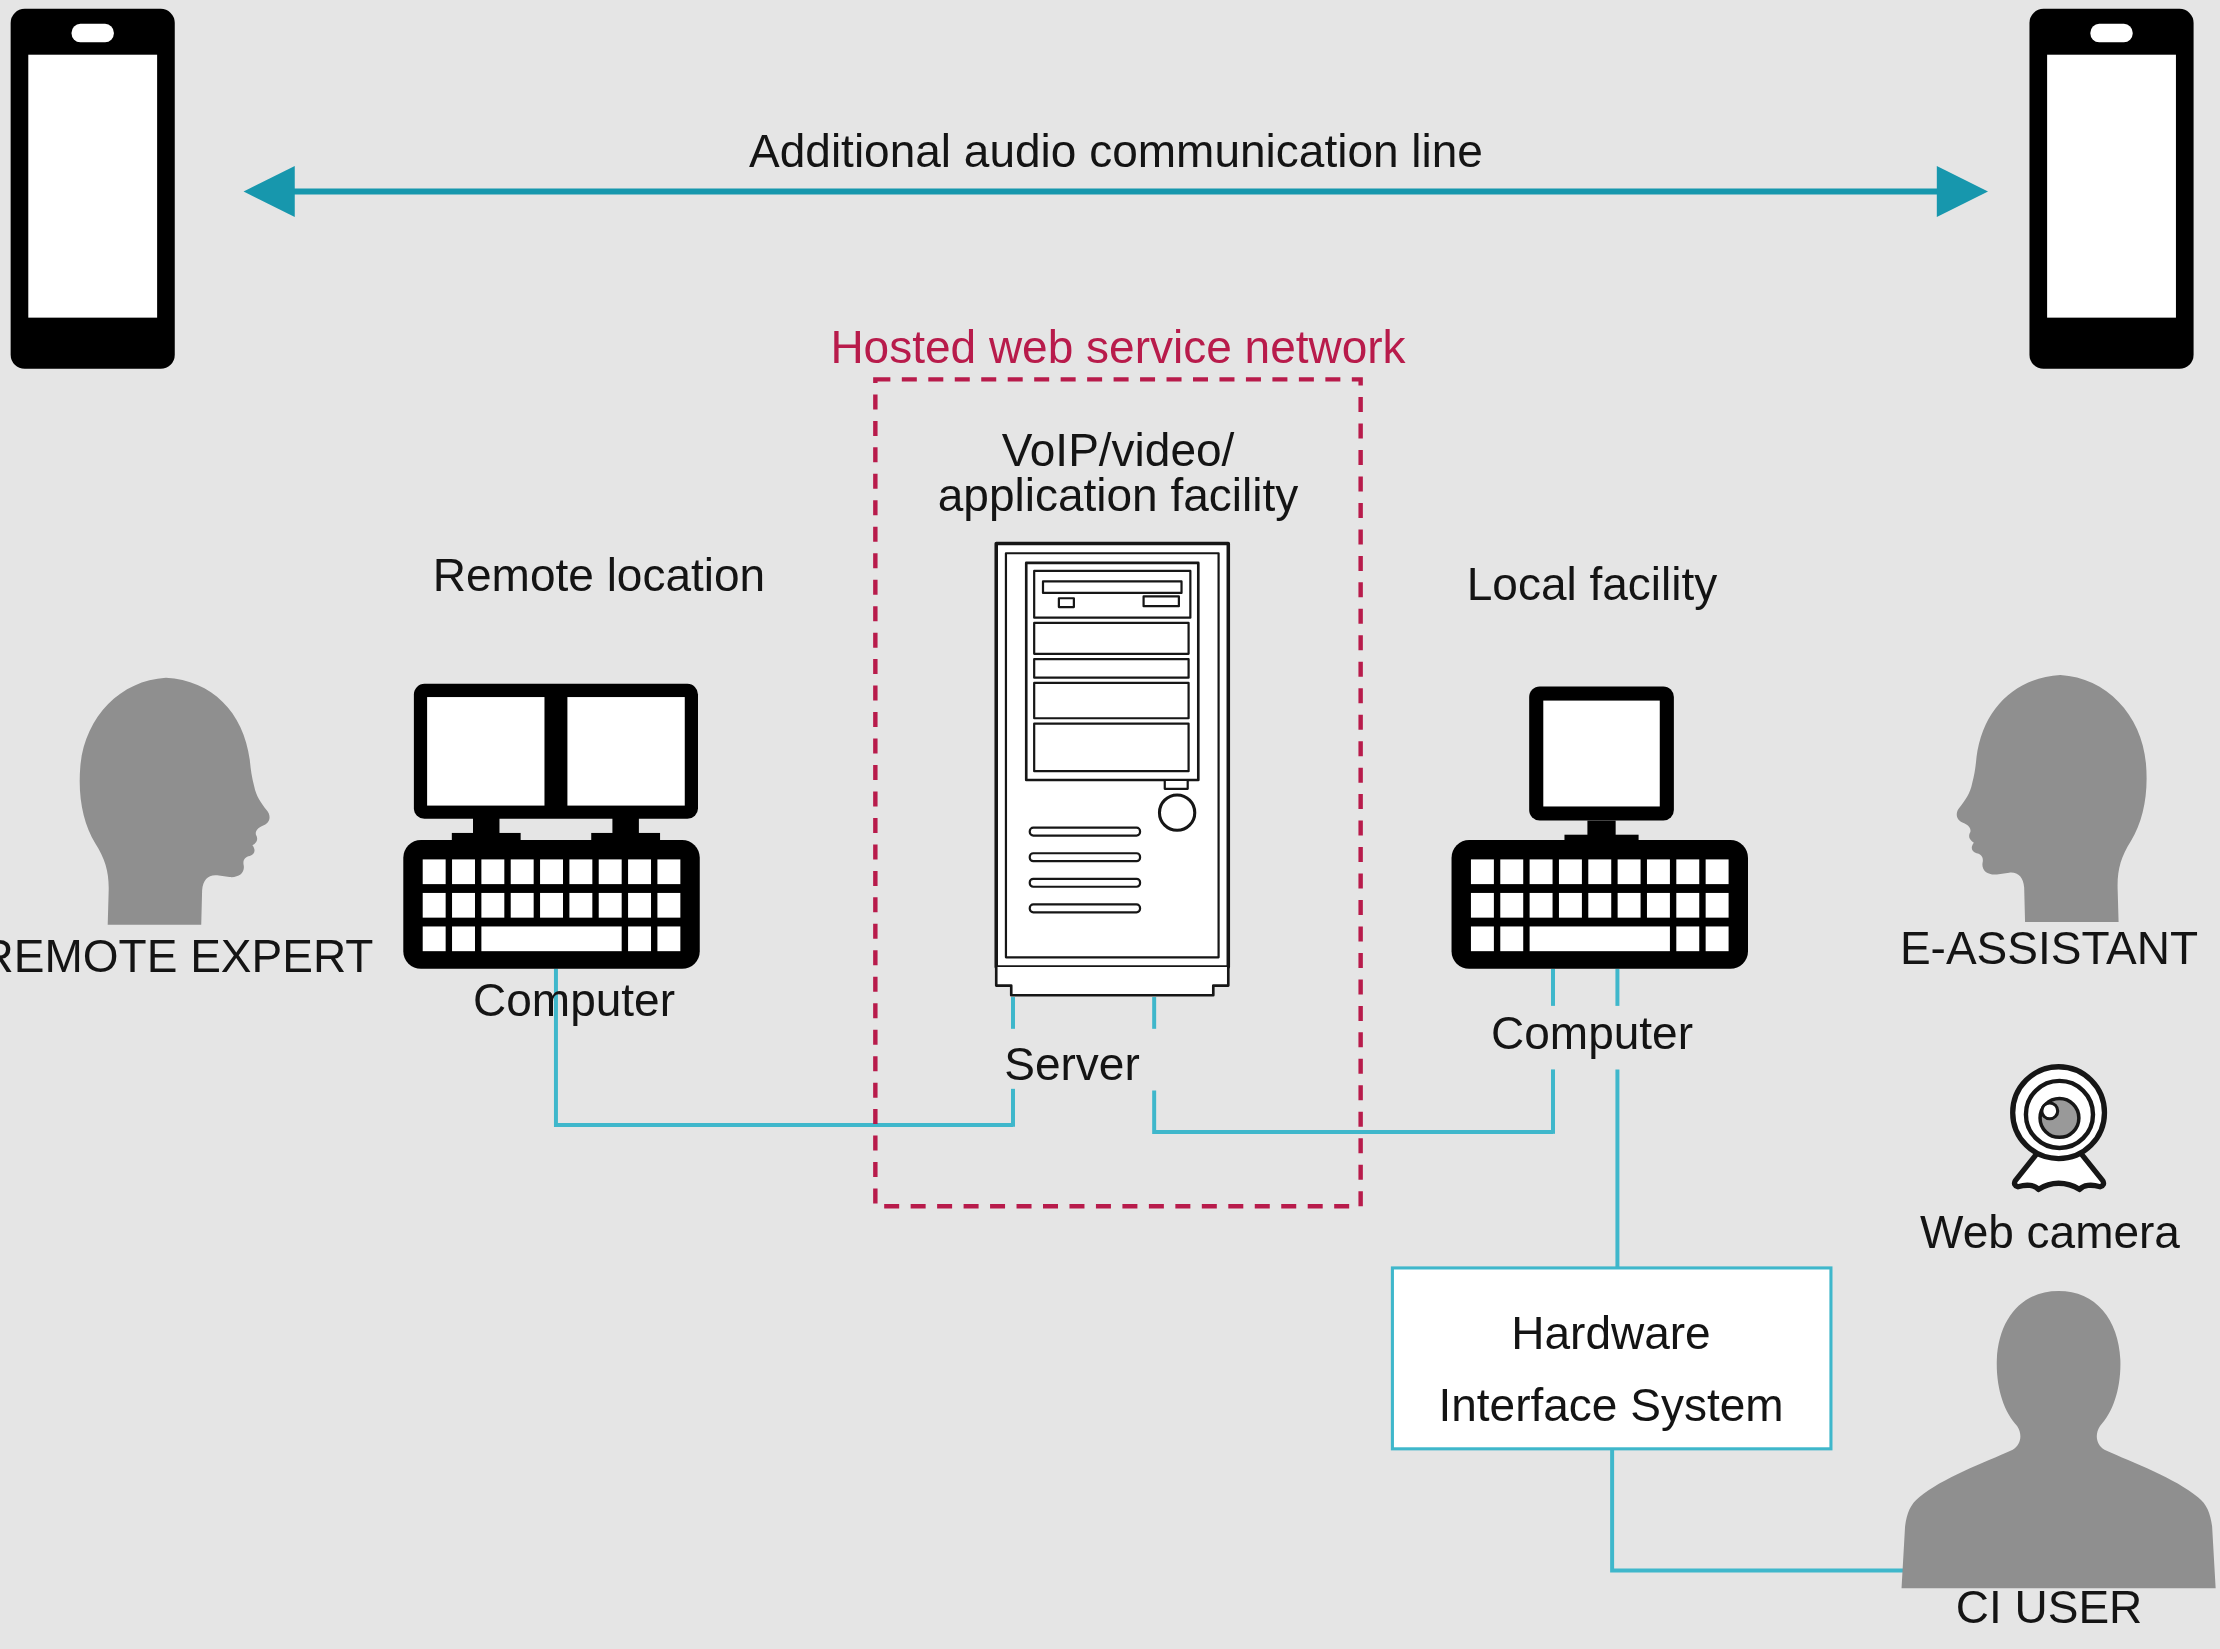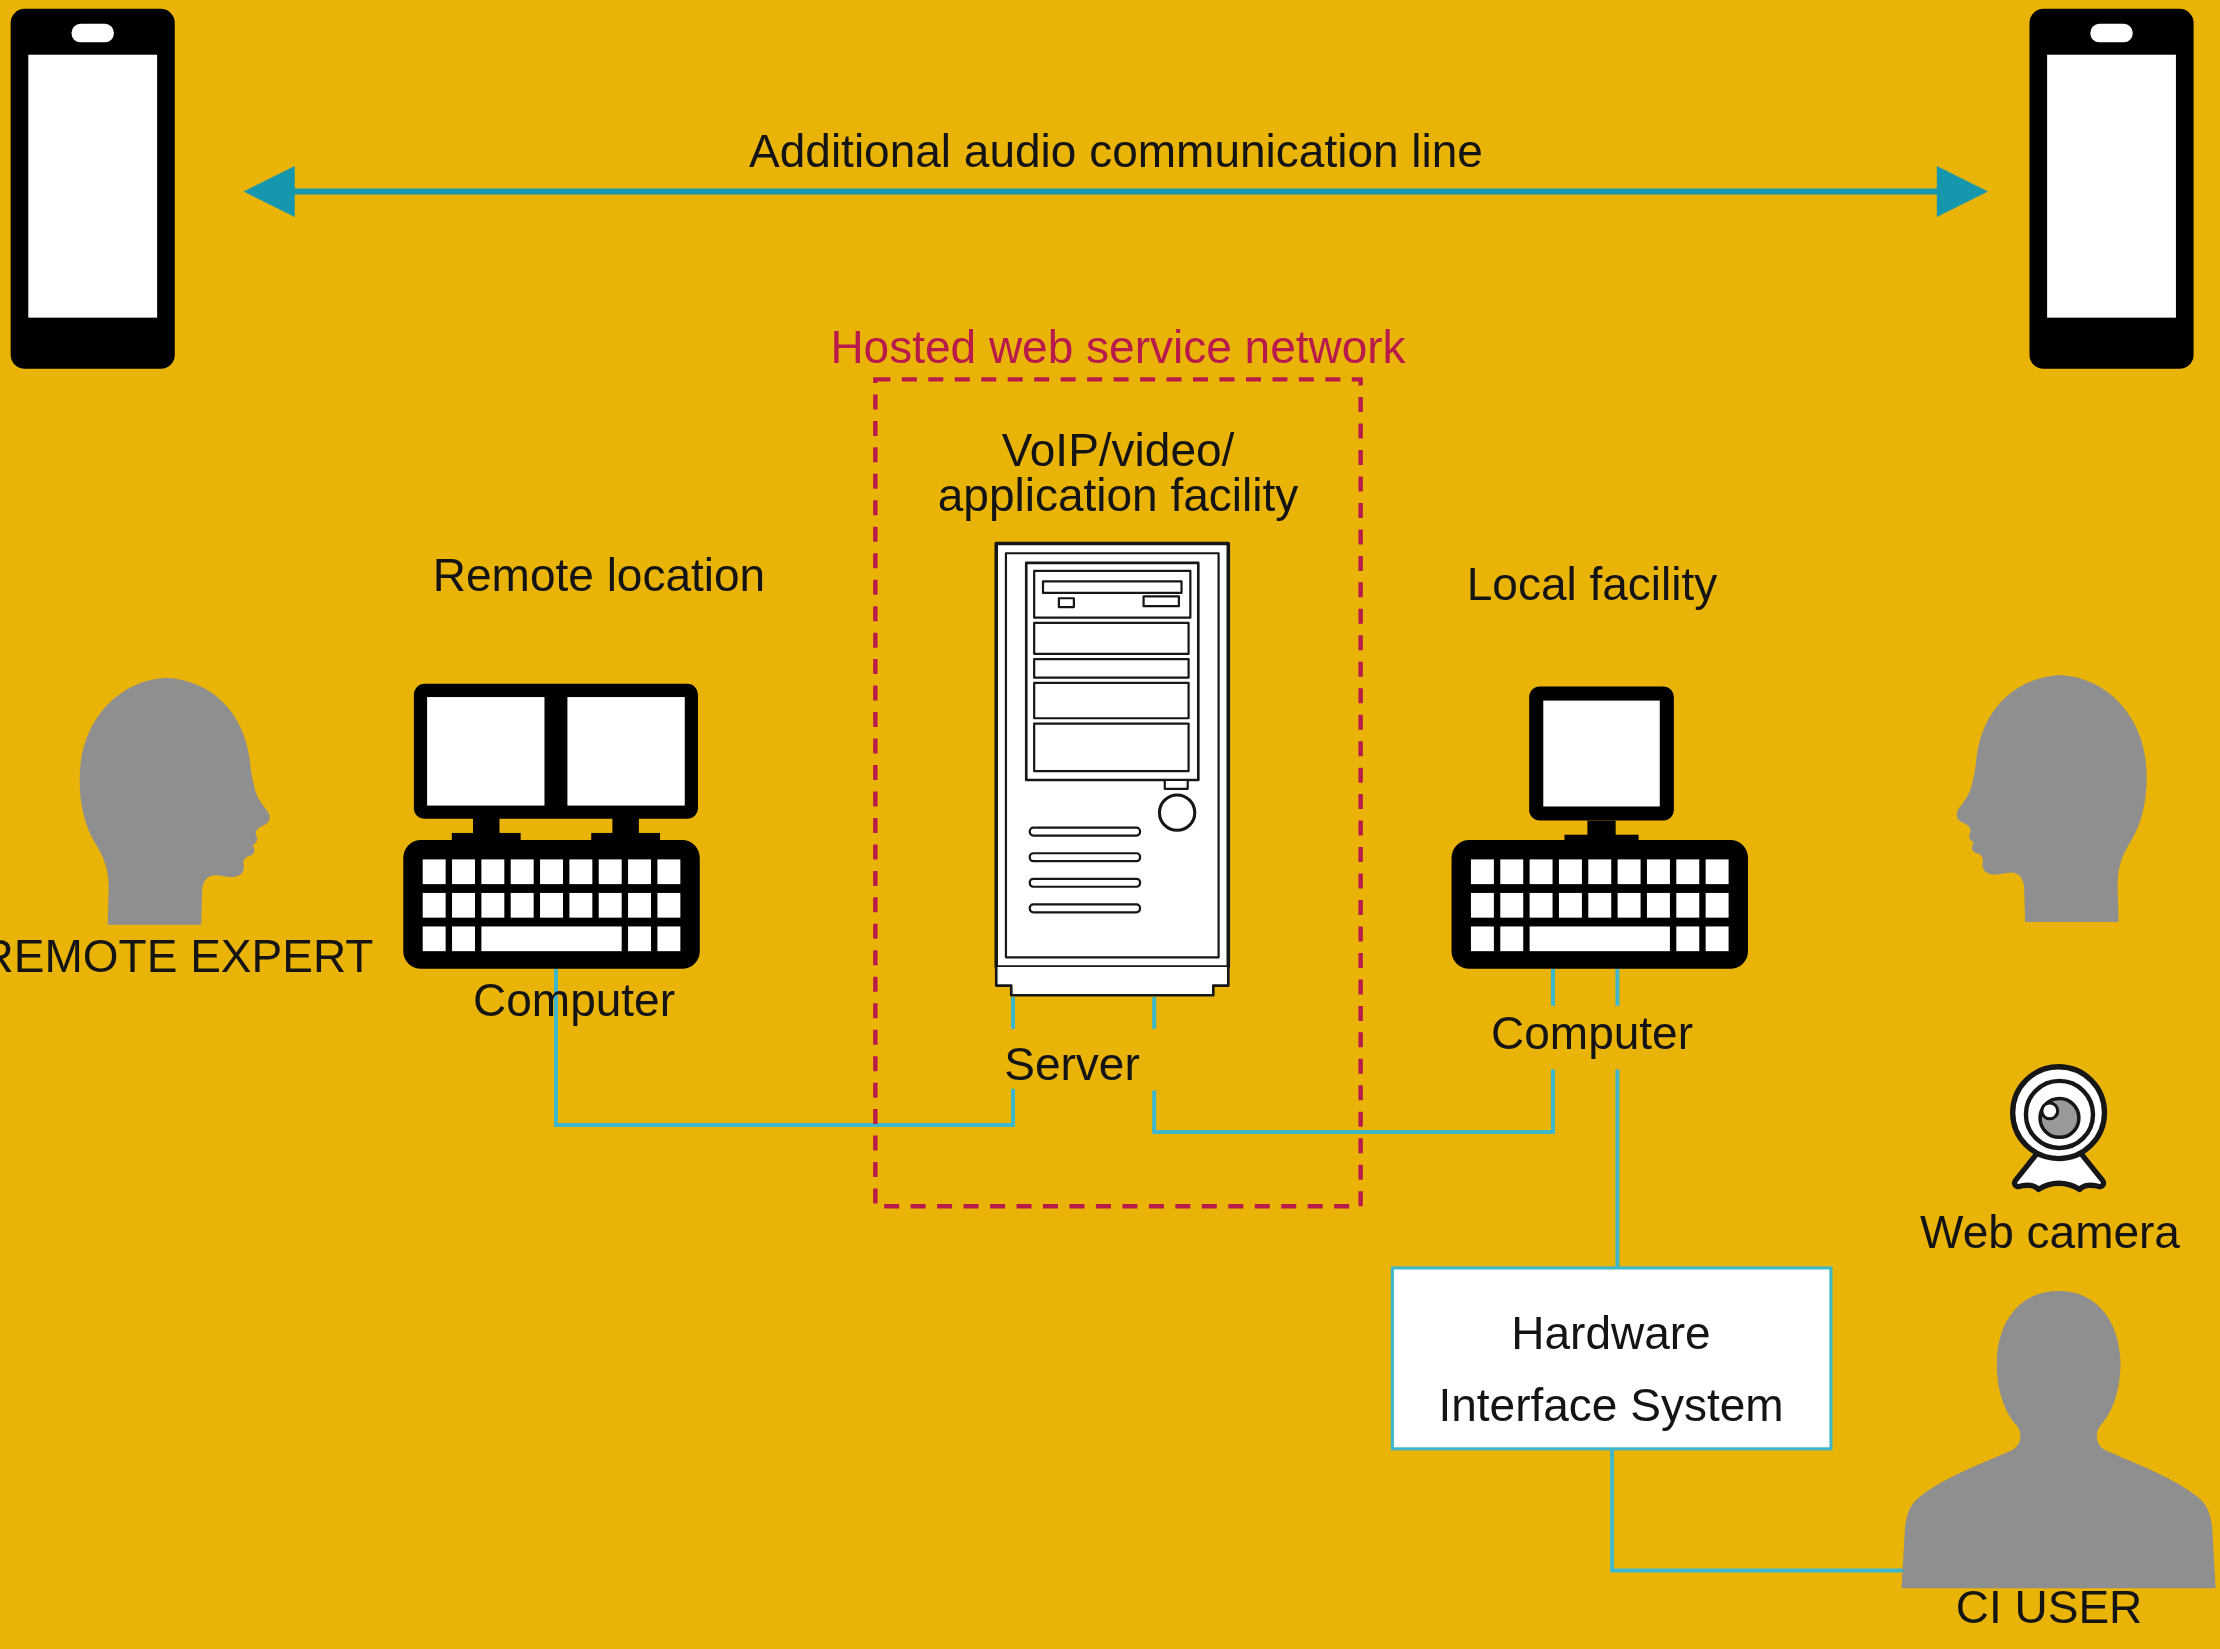"Additional audio communication line" .canvas { background: #eab308 -> #e5e5e5 }
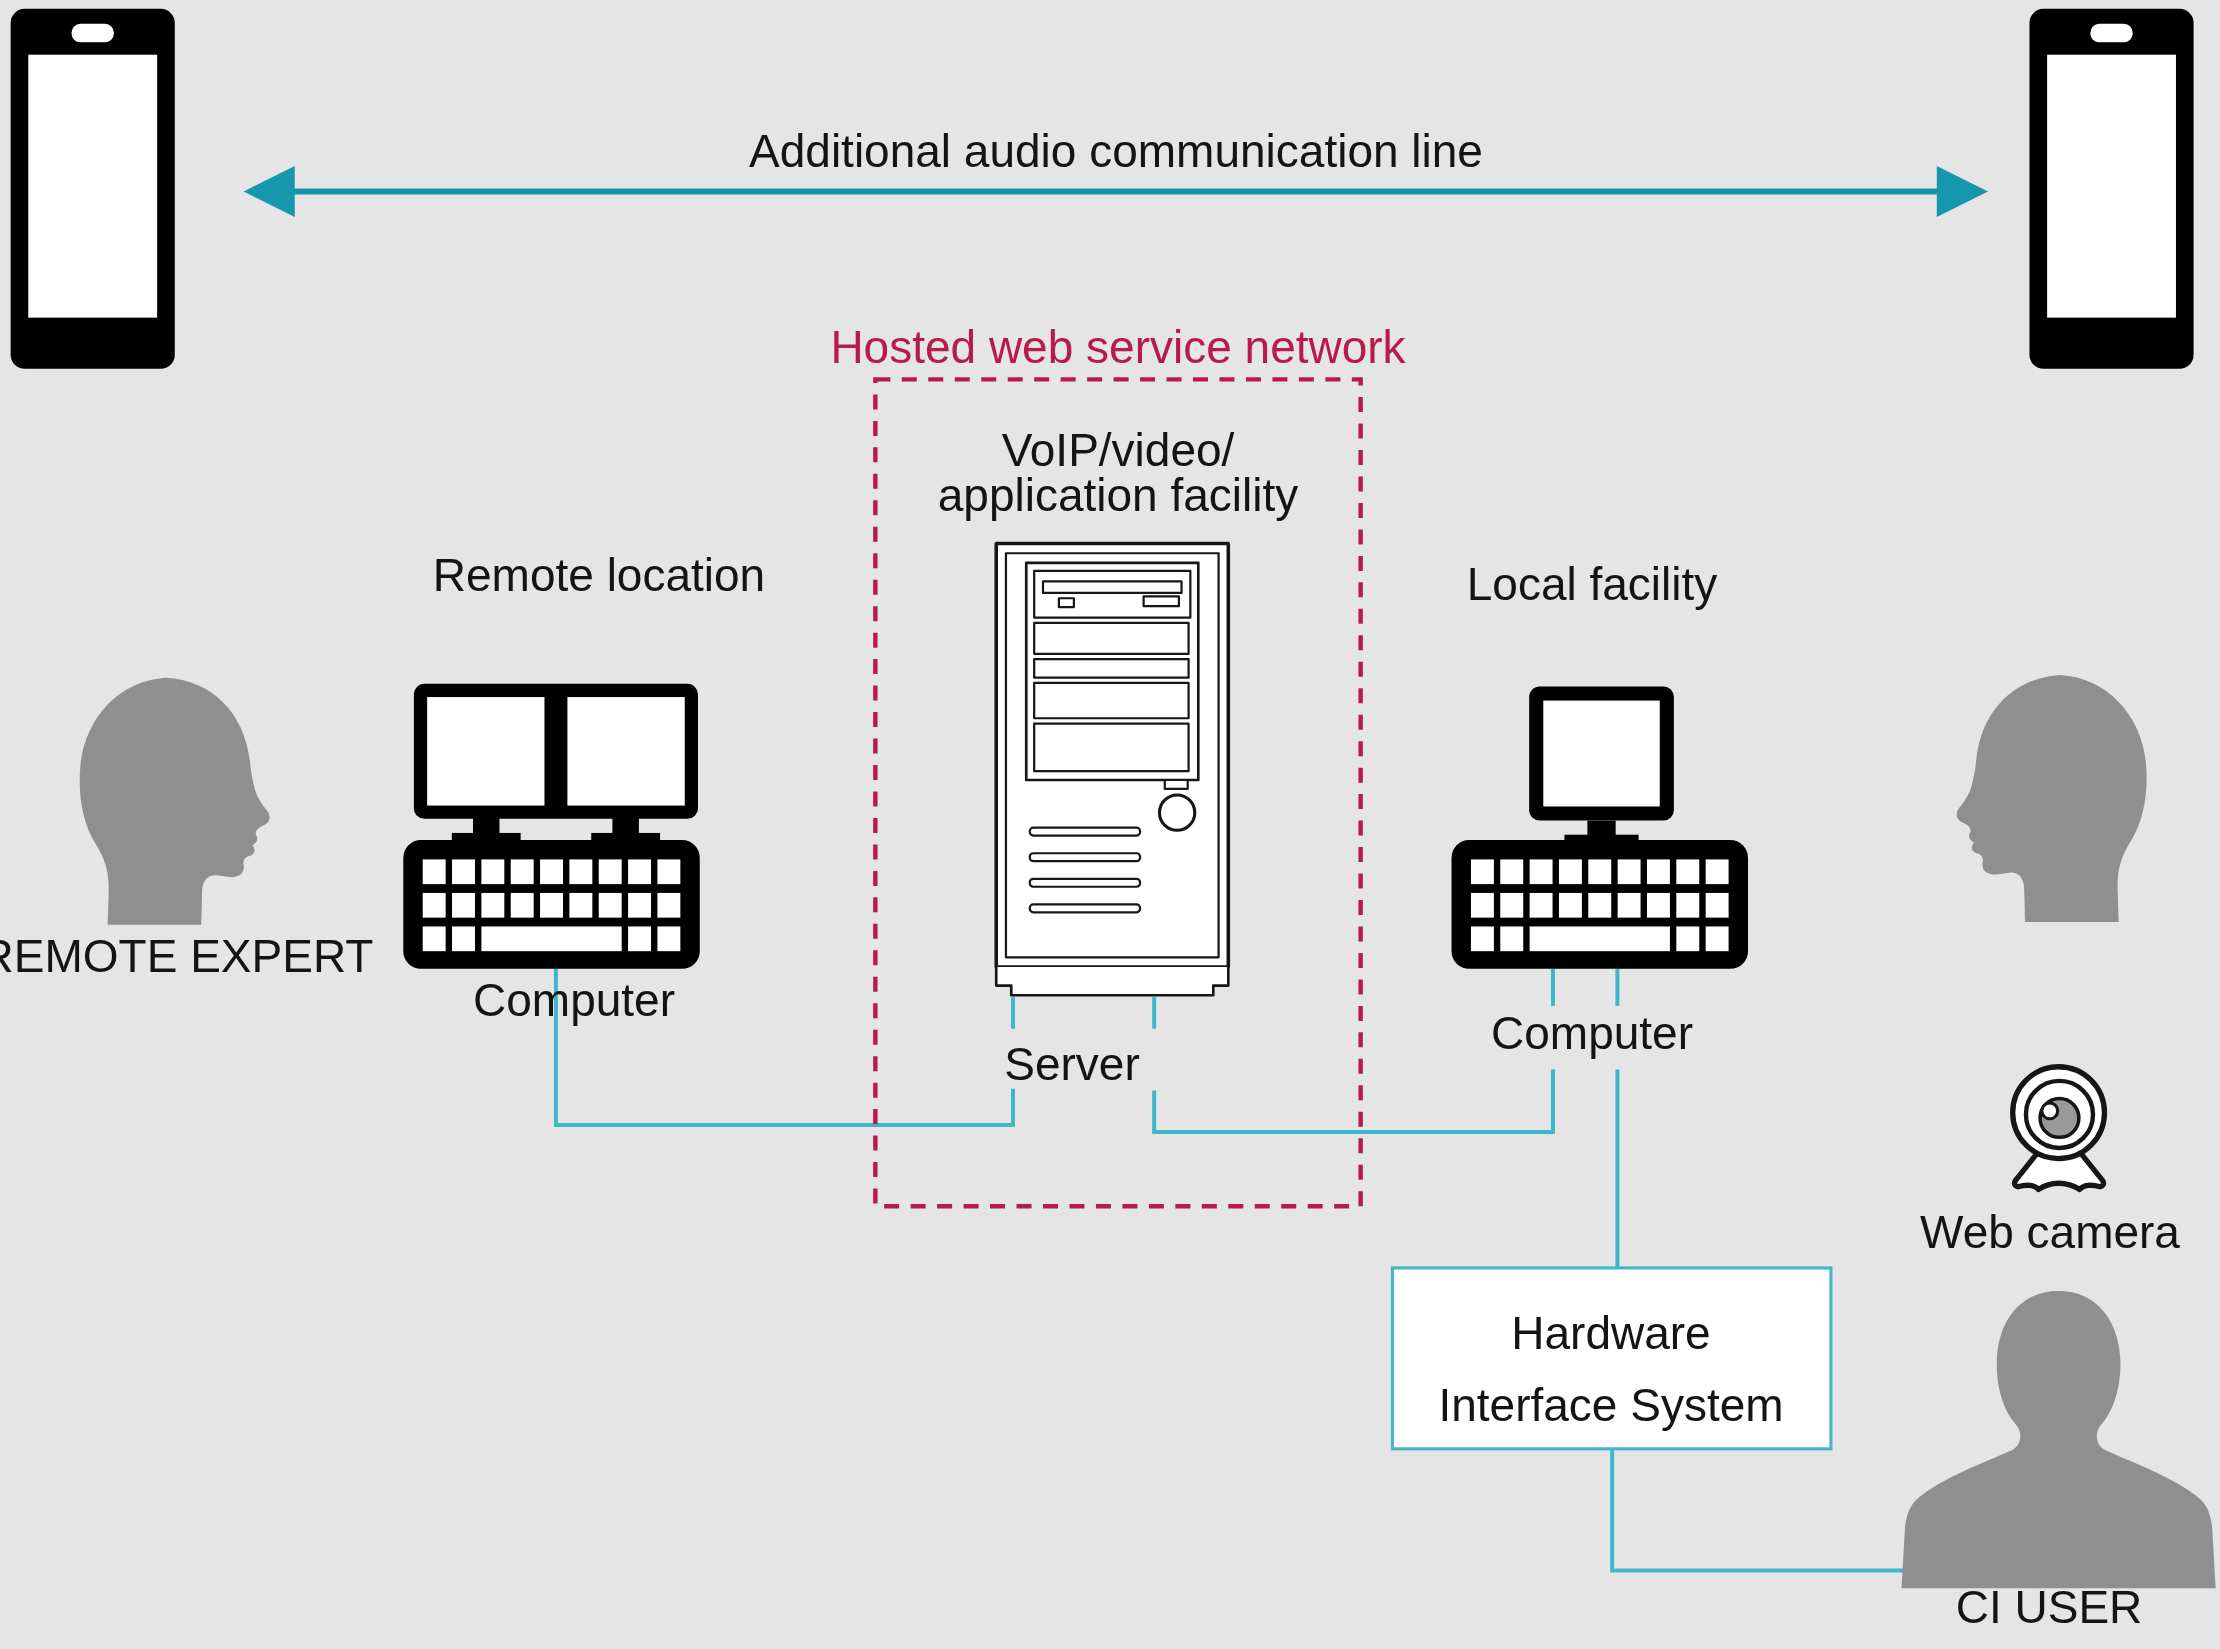"E-ASSISTANT" div.lbl { html: none -> <div>E-ASSISTANT</div> }
